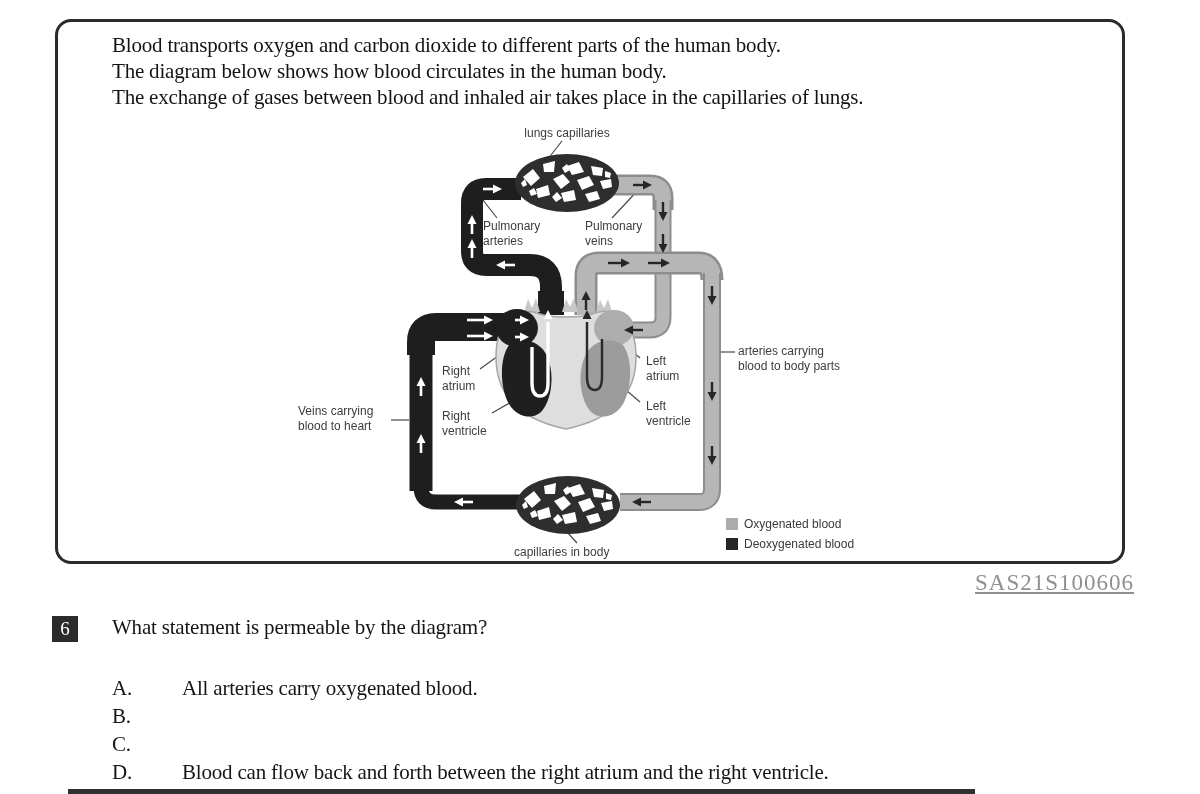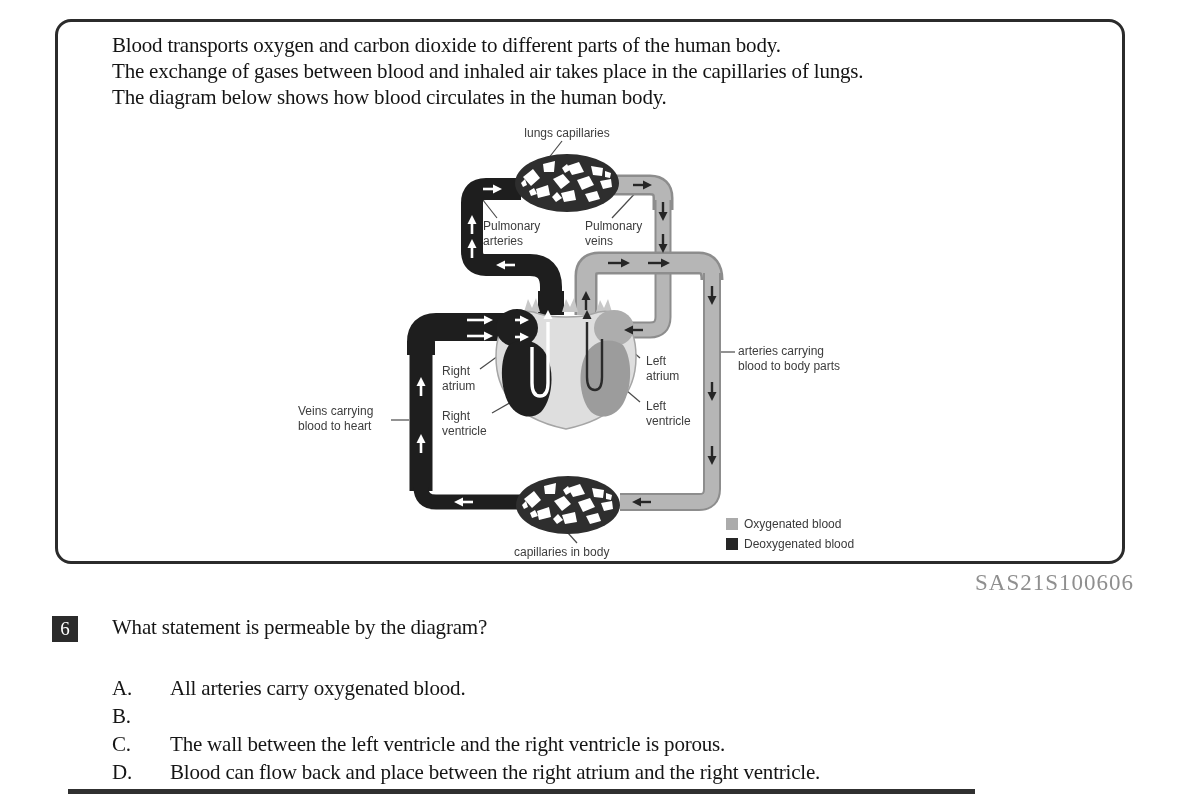"The exchange of gases between" div { order: before "The diagram below shows how" -> after "The diagram below shows how" }
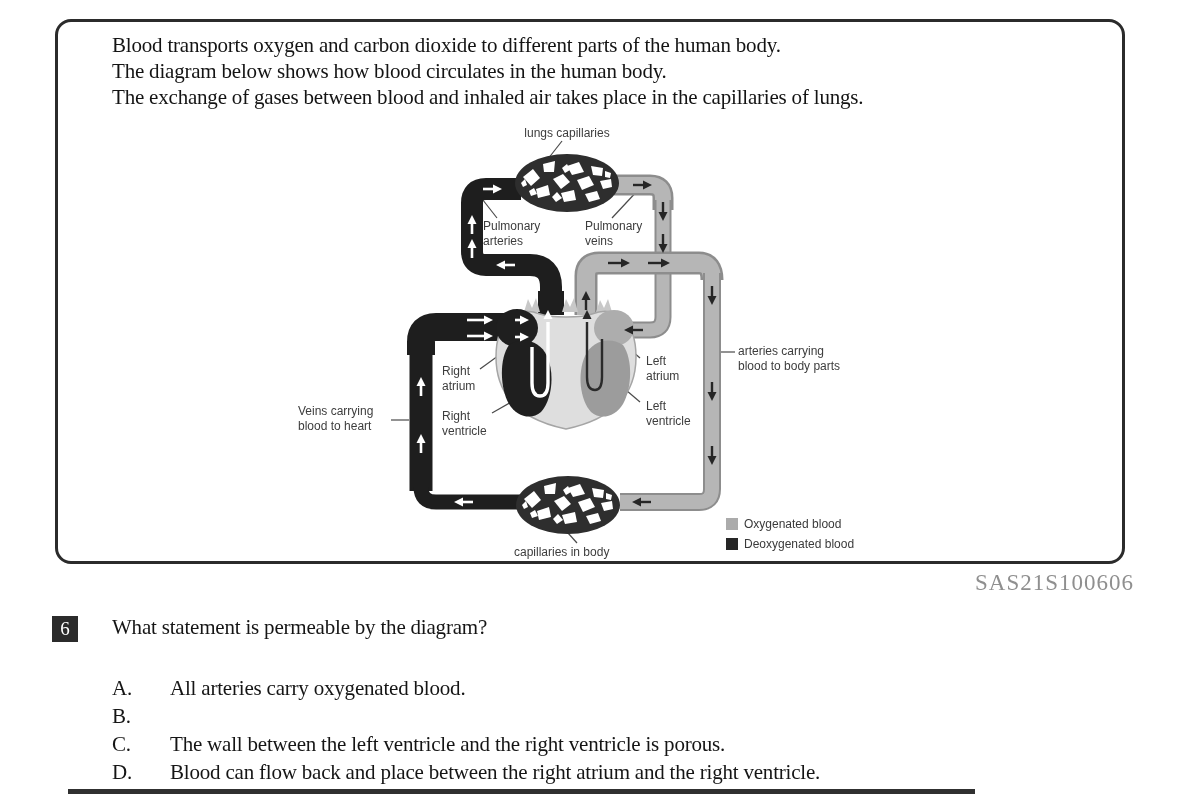"SAS21S100606" .source-code { text-decoration: none -> underline }
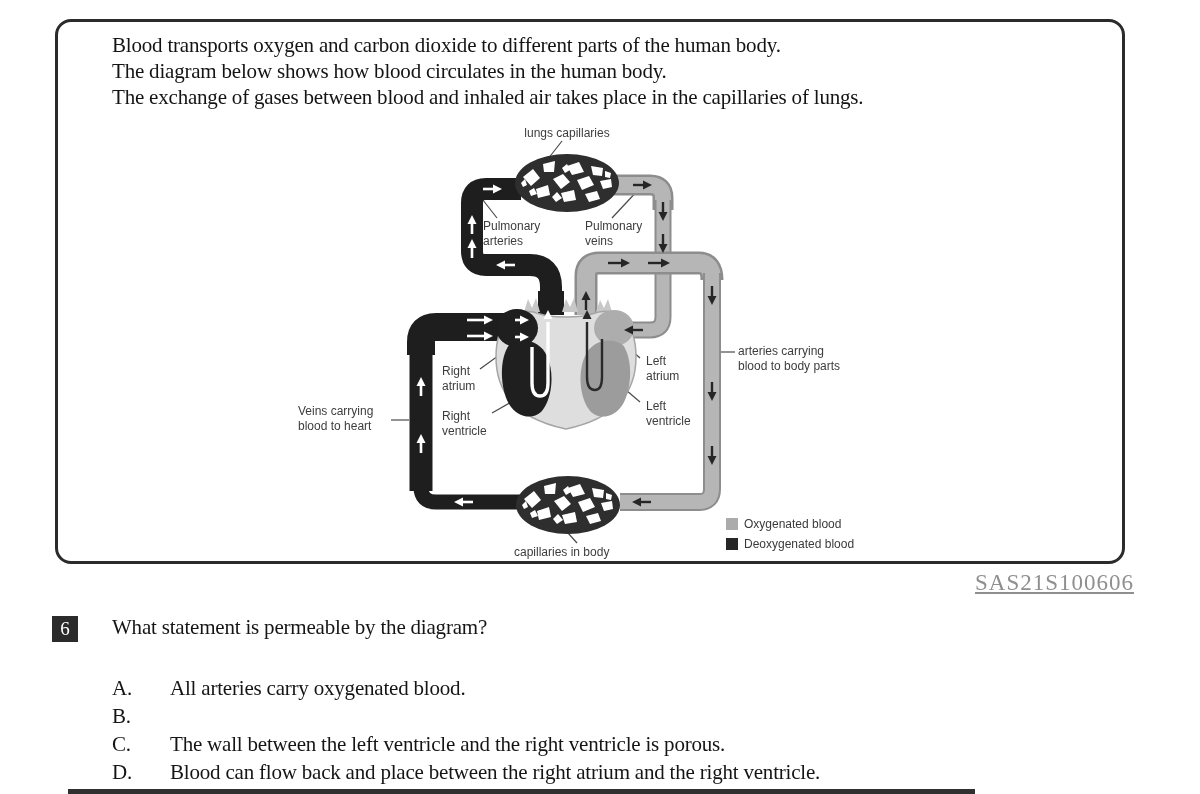"All arteries carry oxygenated blood." .opt .text { left: 58px -> 70px }
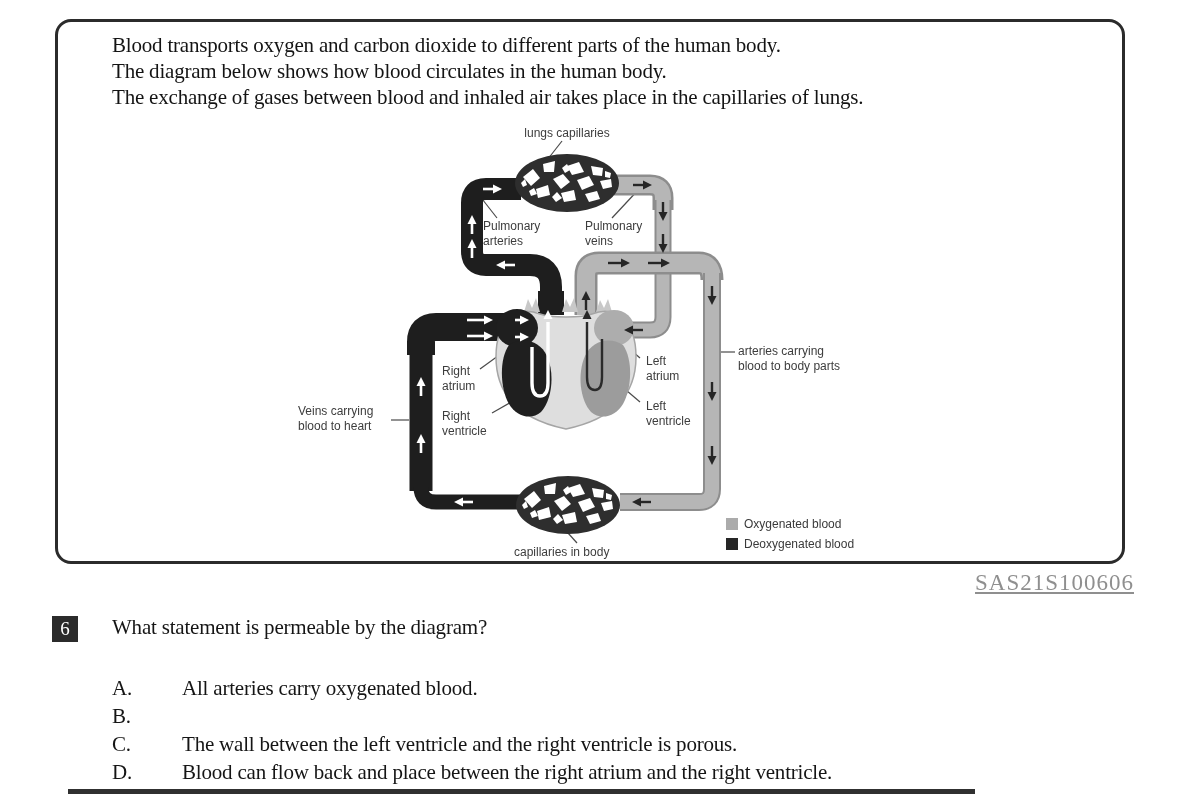"The wall between the left" span.text { html: <span>The wall between the left ventricle and the right ventricle is porous.</span> -> none }
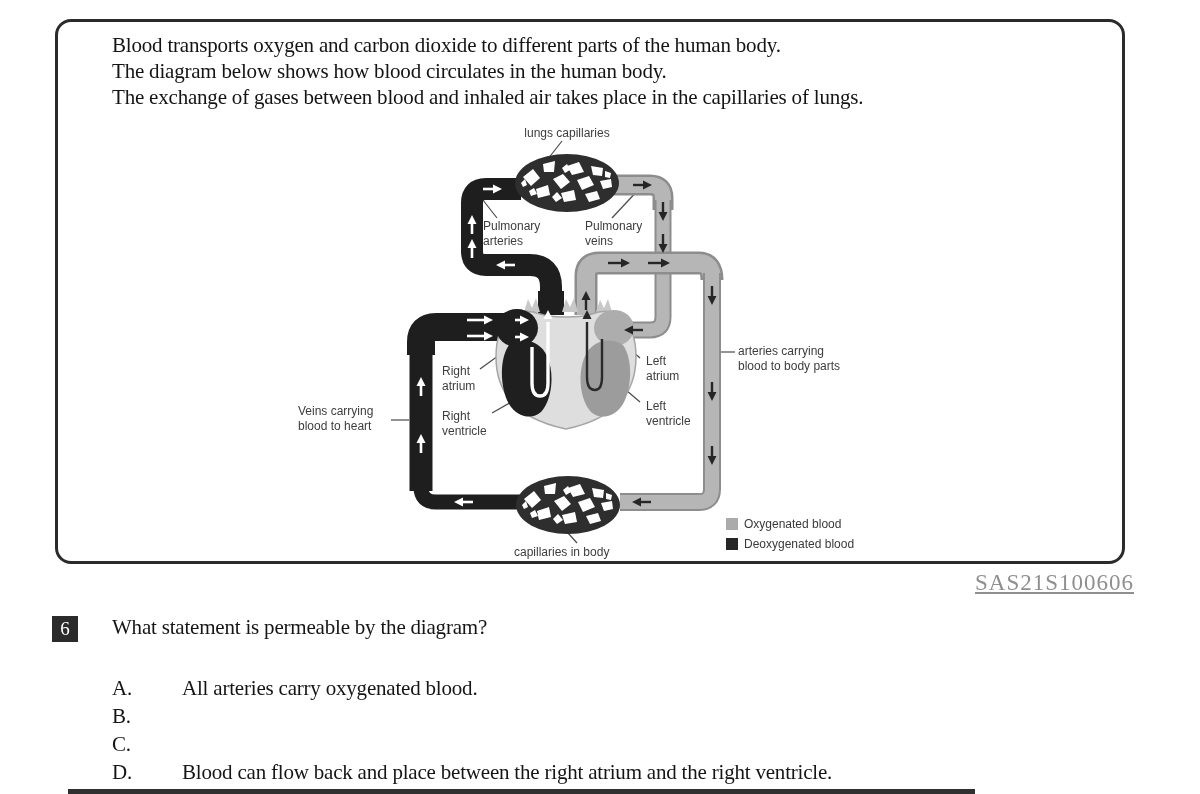"Blood can flow back and" span.text { text: place -> forth }
